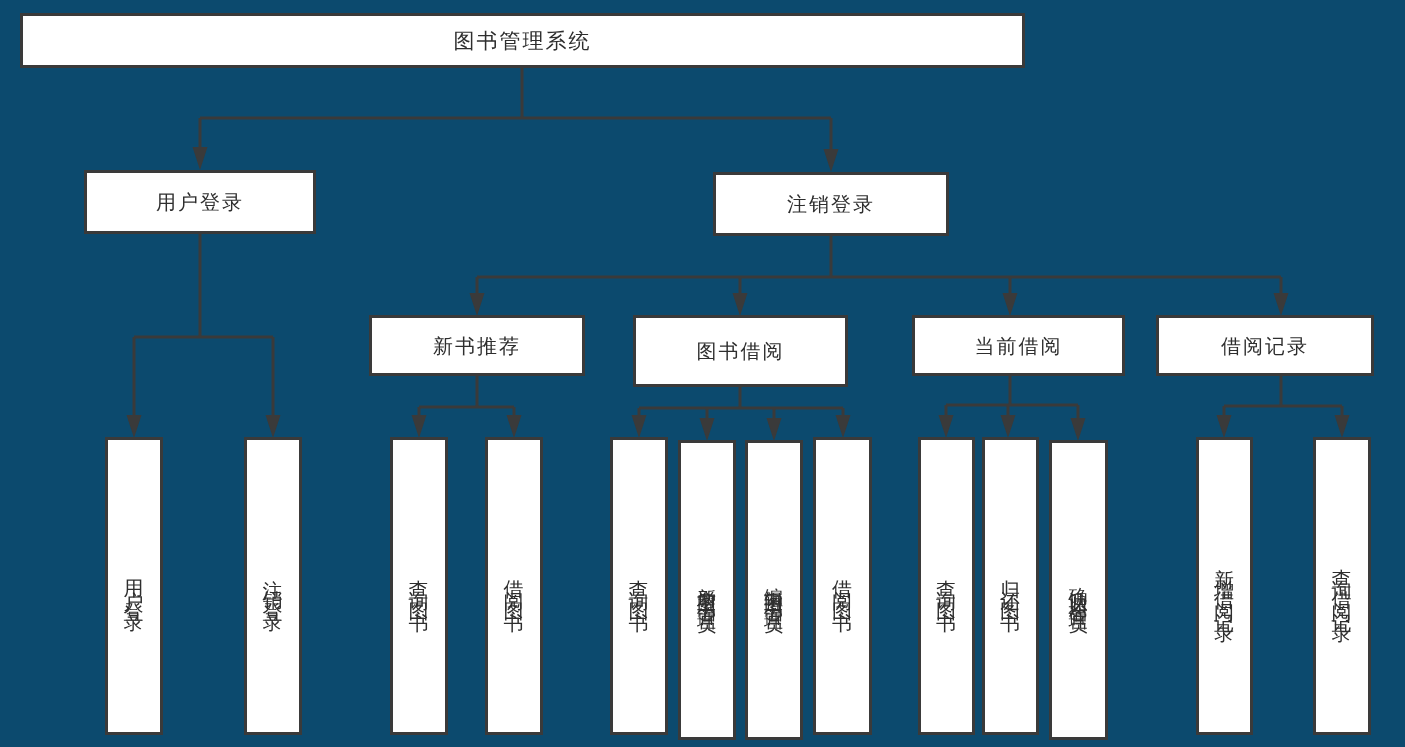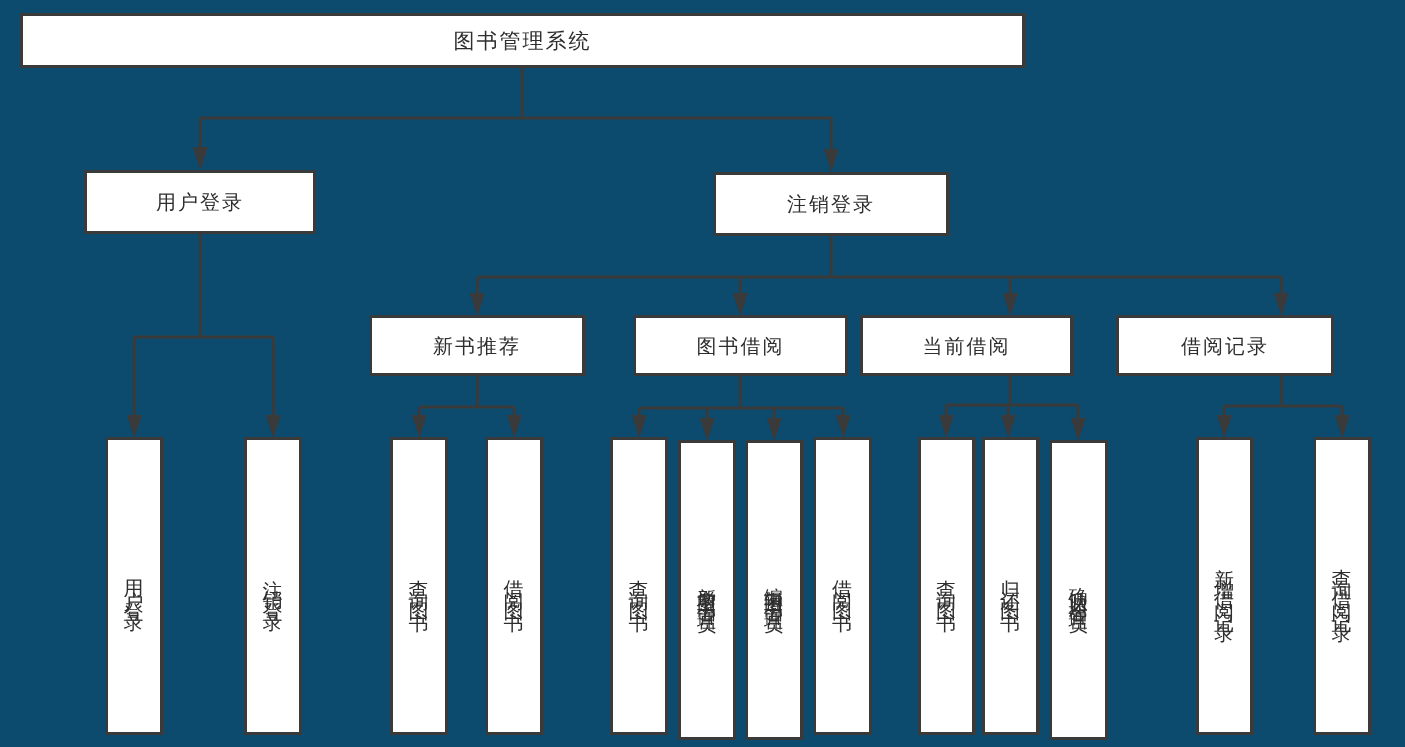"图书借阅" div.node { height: 61px -> 72px }
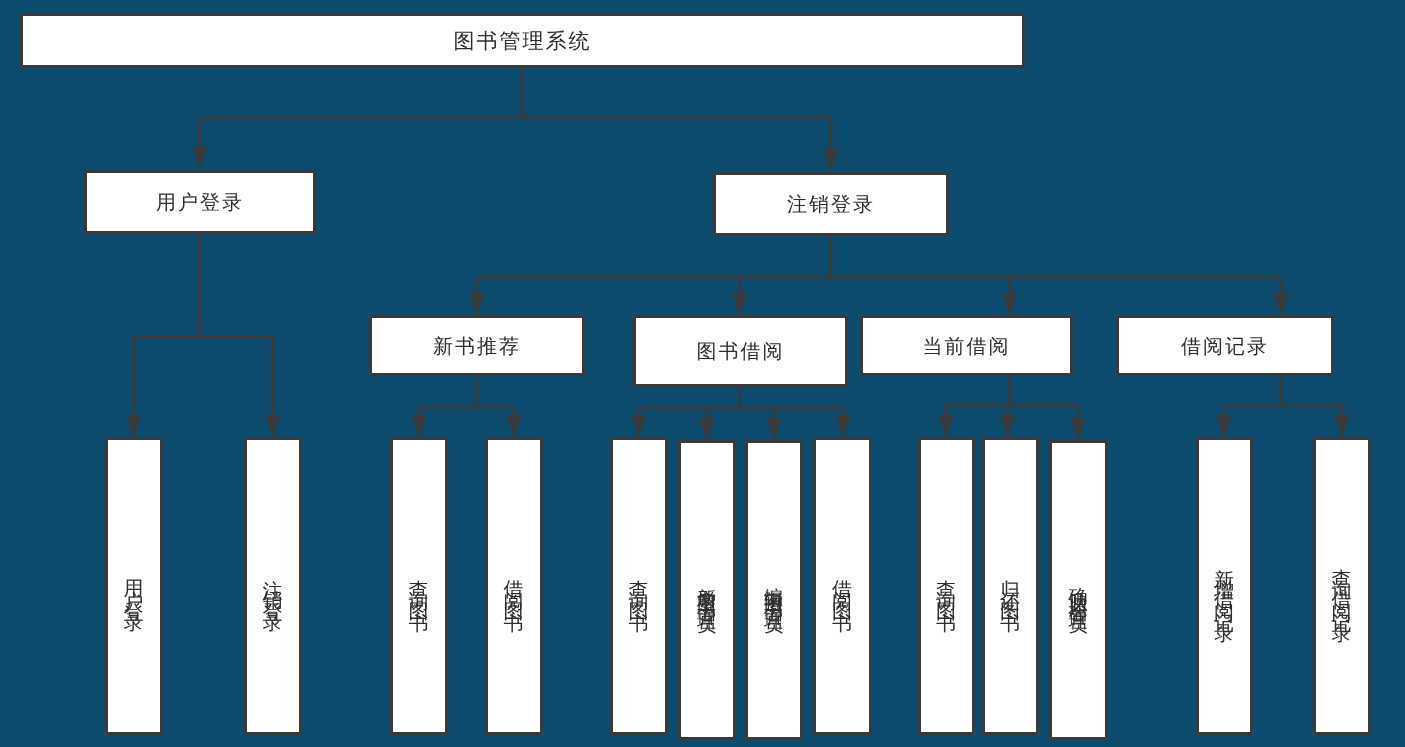"当前借阅" div.node { left: 860px -> 912px }
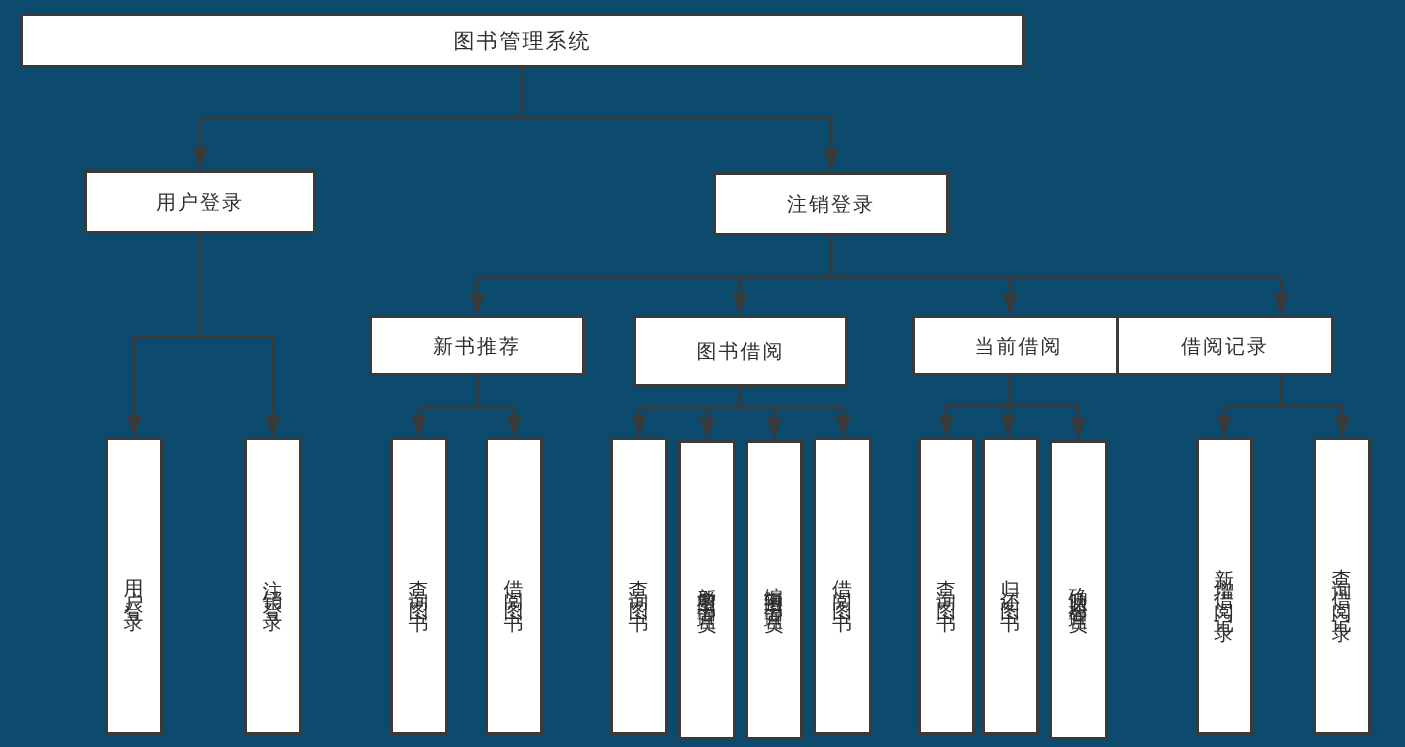"借阅记录" div.node { left: 1116px -> 1156px }
